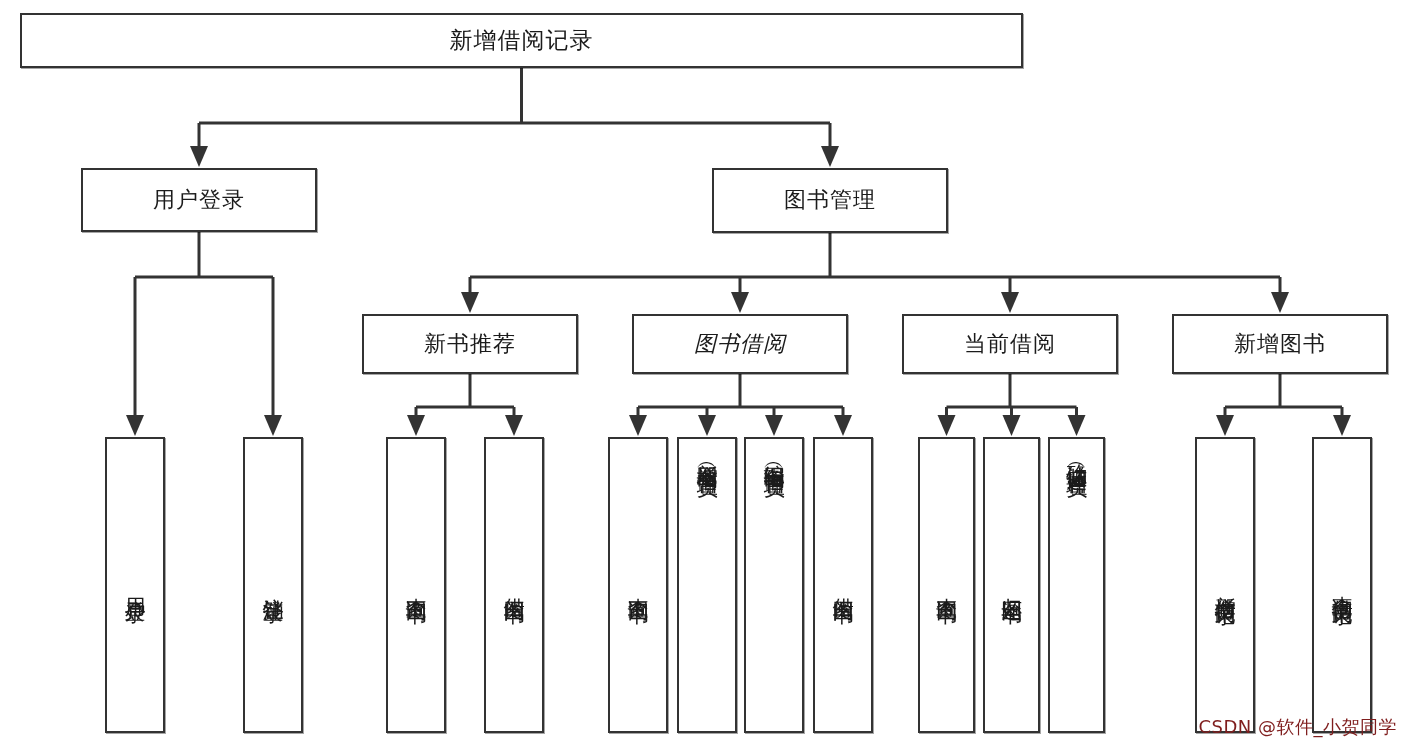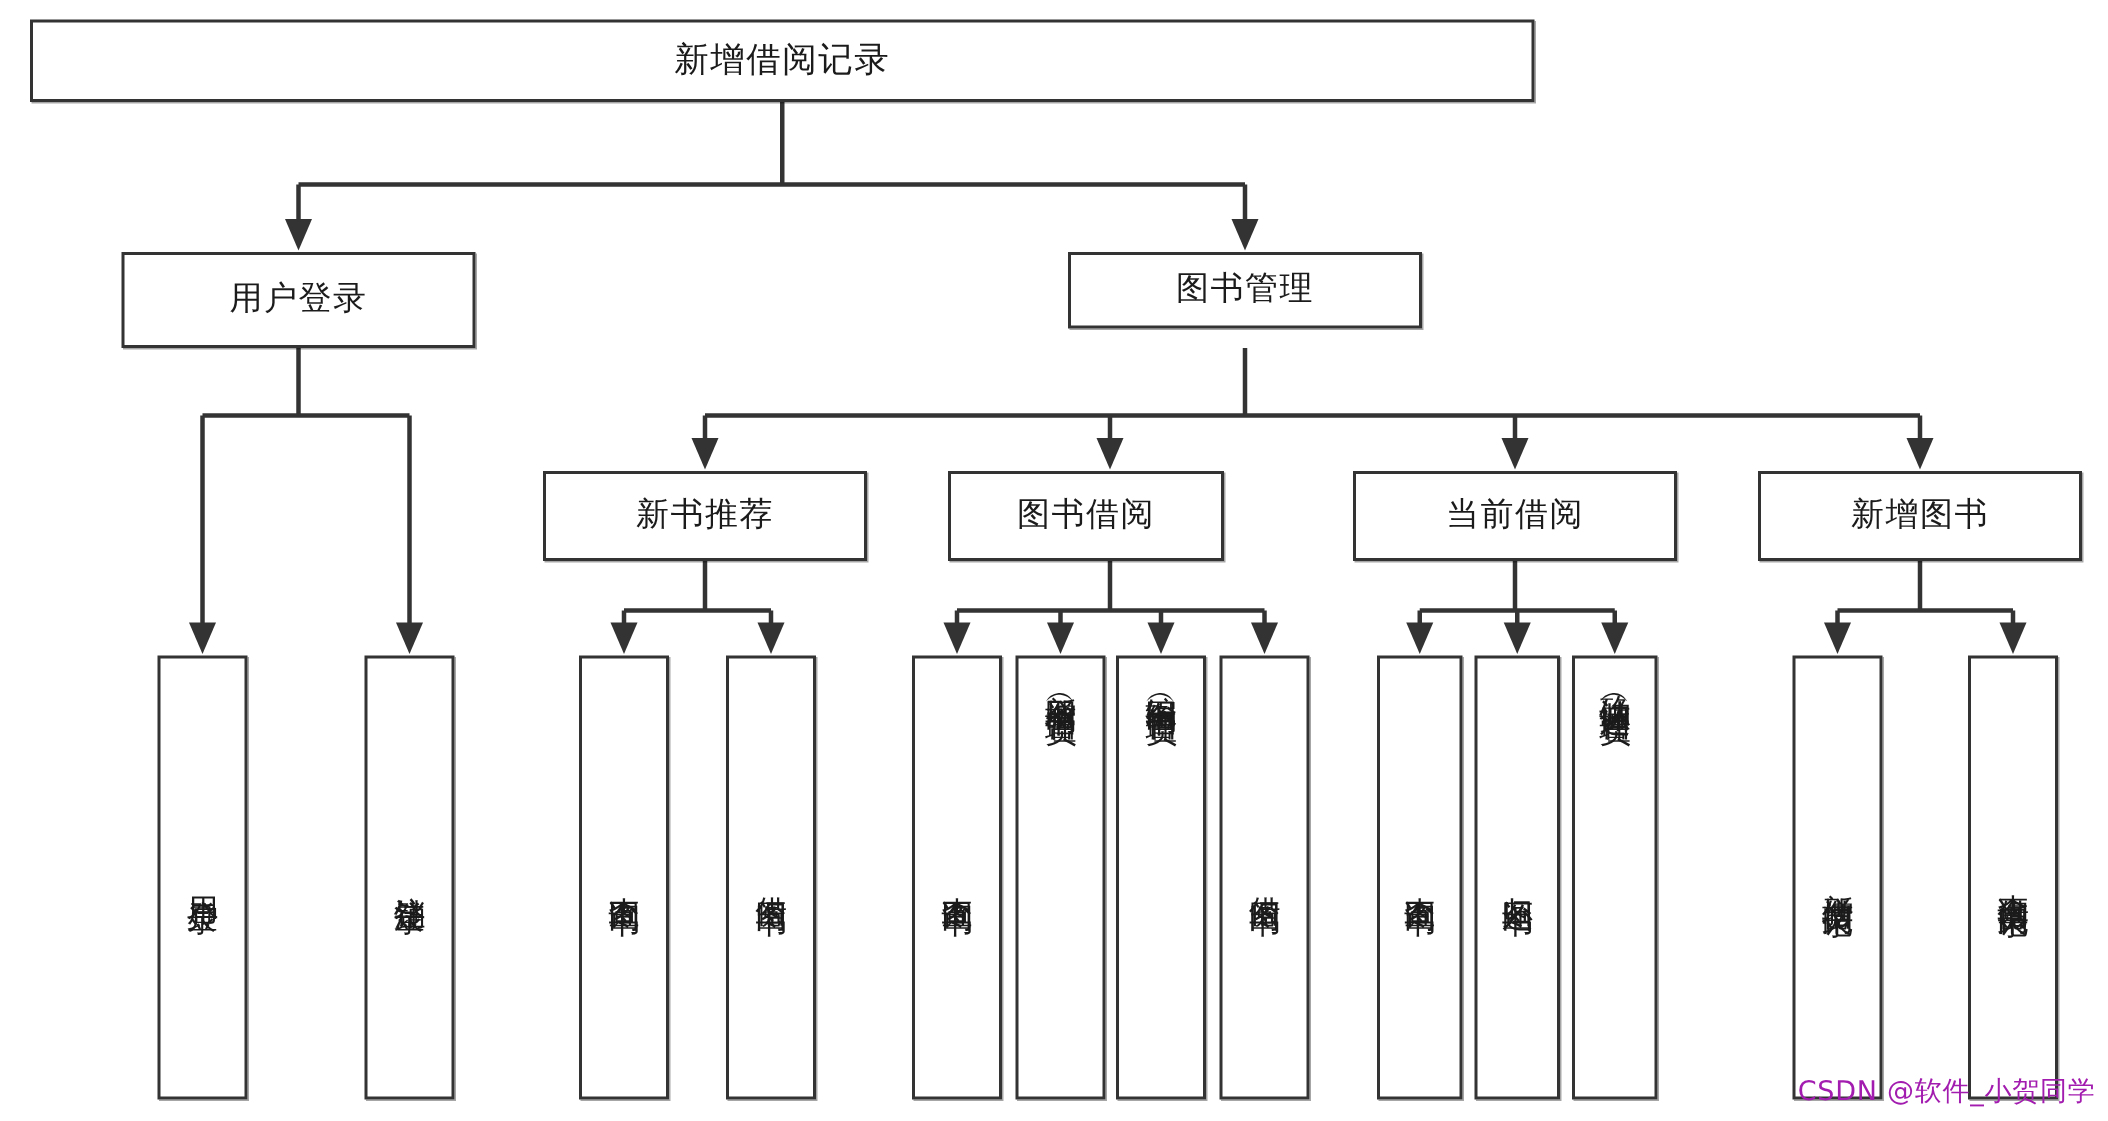"图书管理" div.node { height: 51px -> 65px }
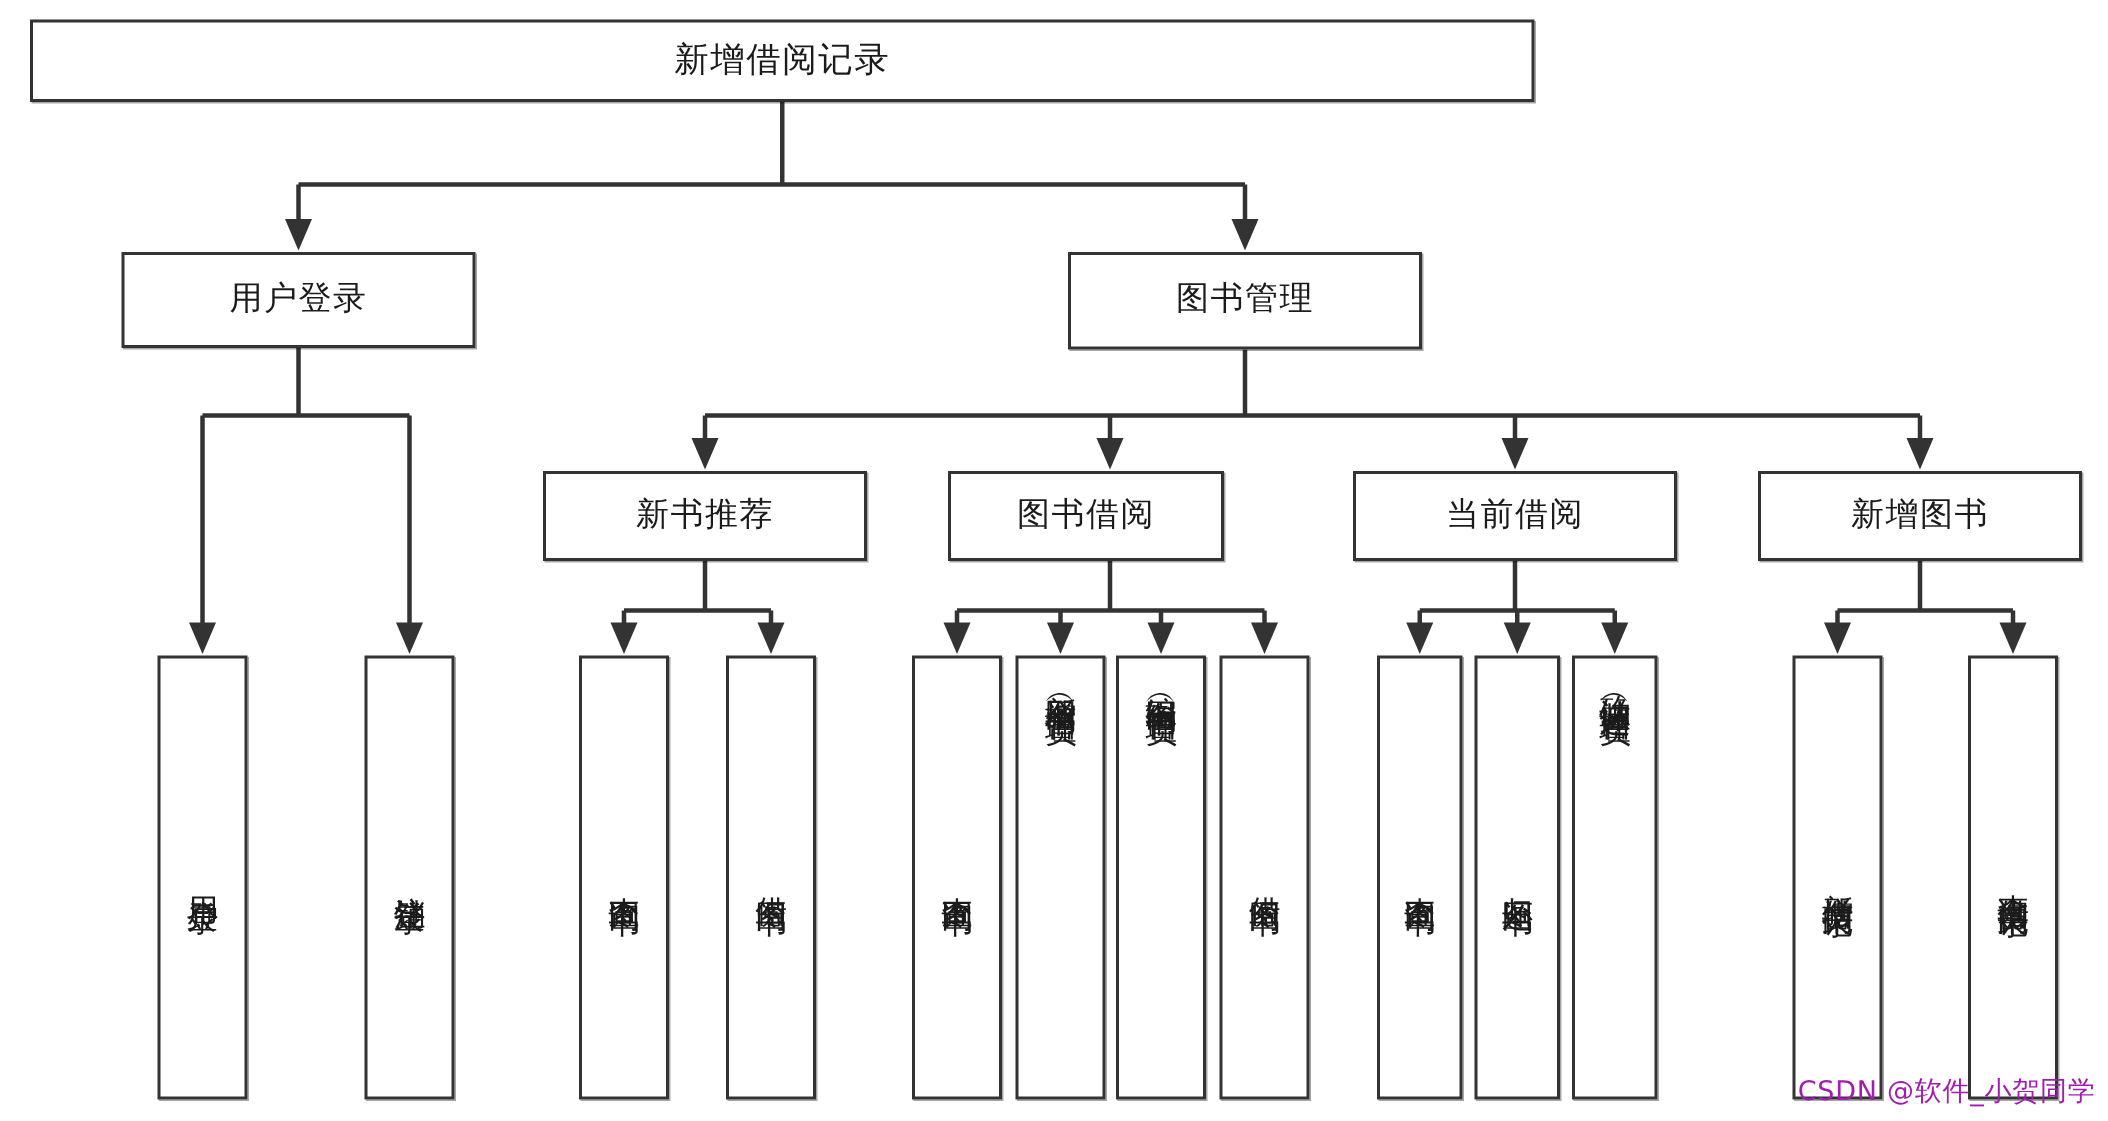"图书借阅" div.node { font-style: none -> italic; width: 184px -> 216px }
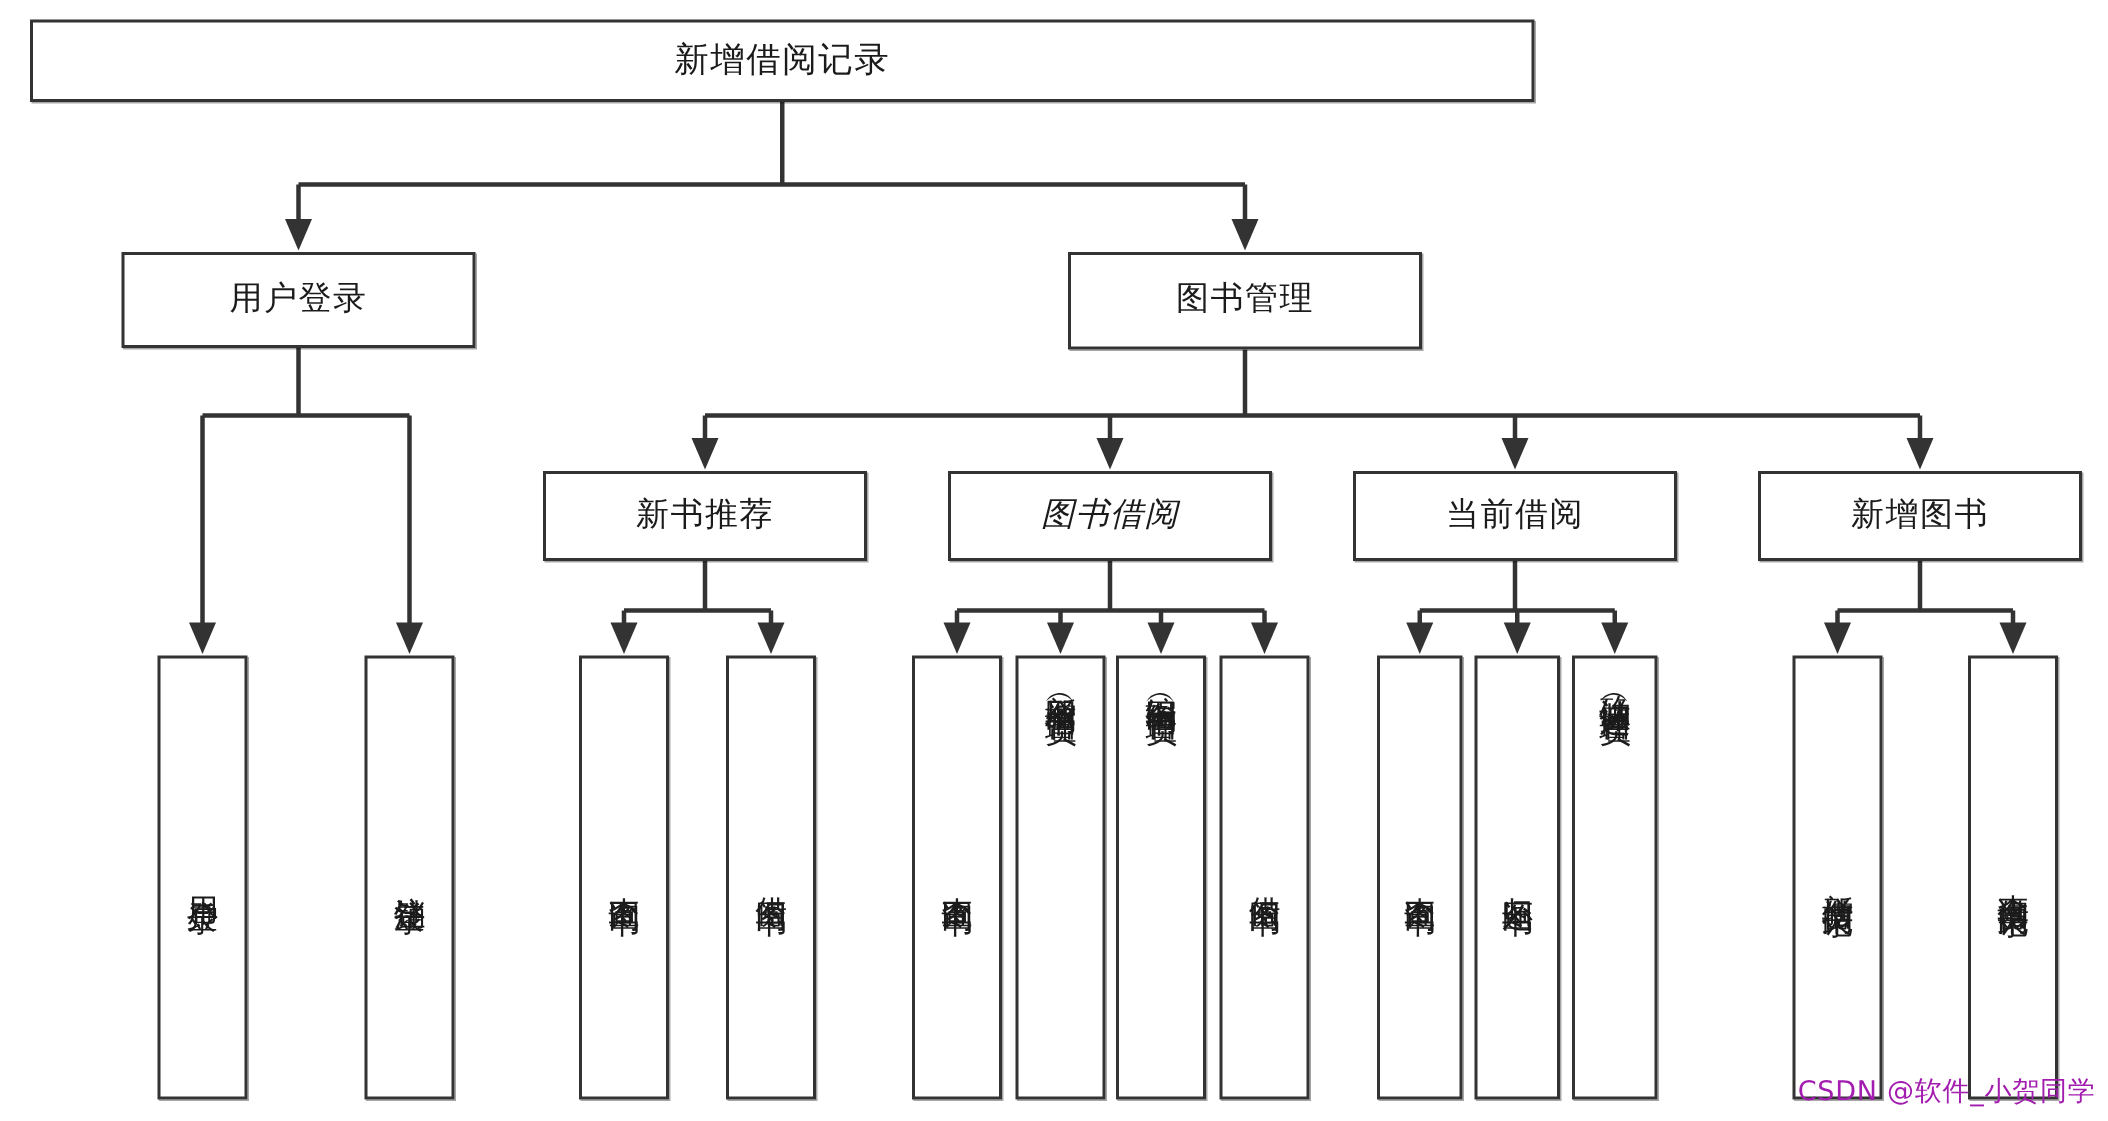"CSDN @软件_小贺同学" .watermark { color: #a21caf -> #7f1d1d }
